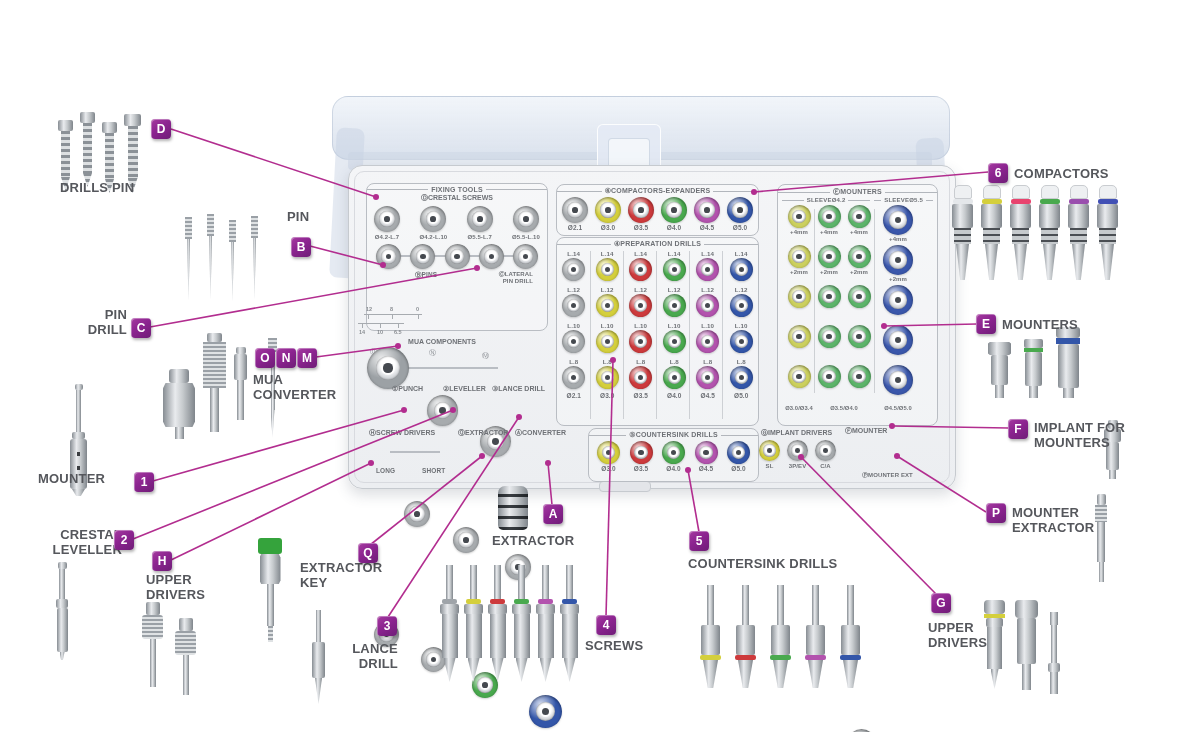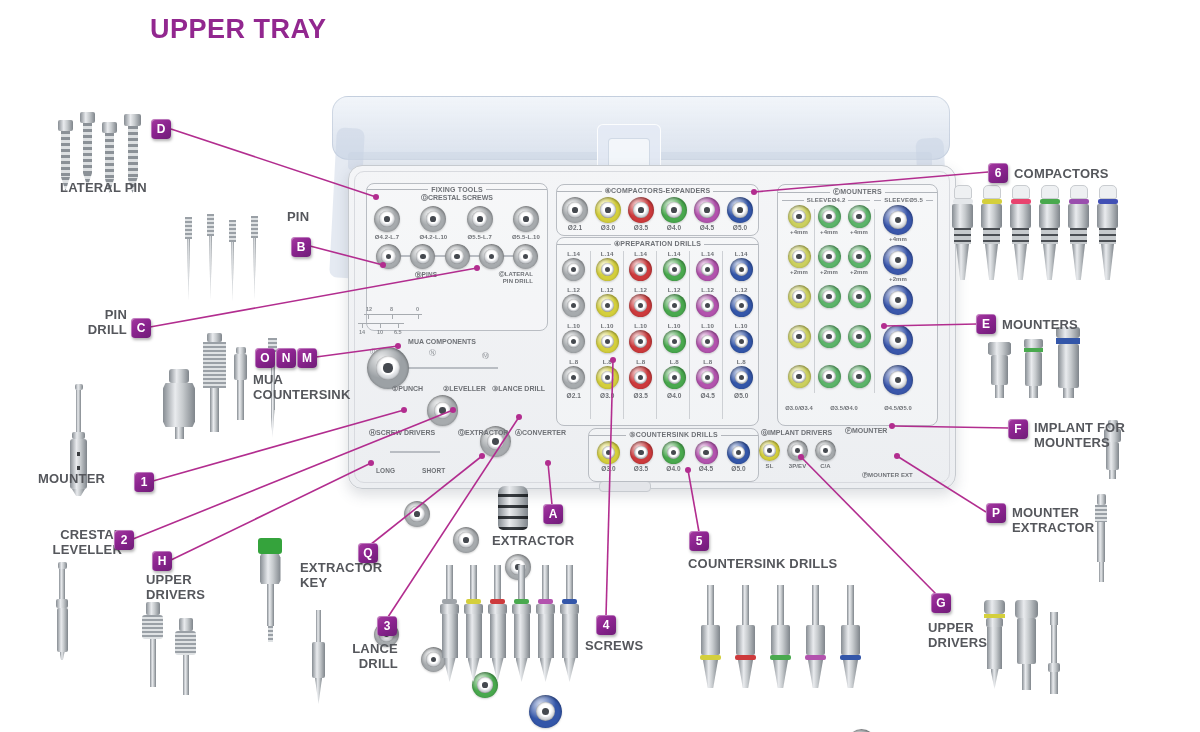"UPPER TRAY" div.title { html: <div>UPPER TRAY</div> -> none }
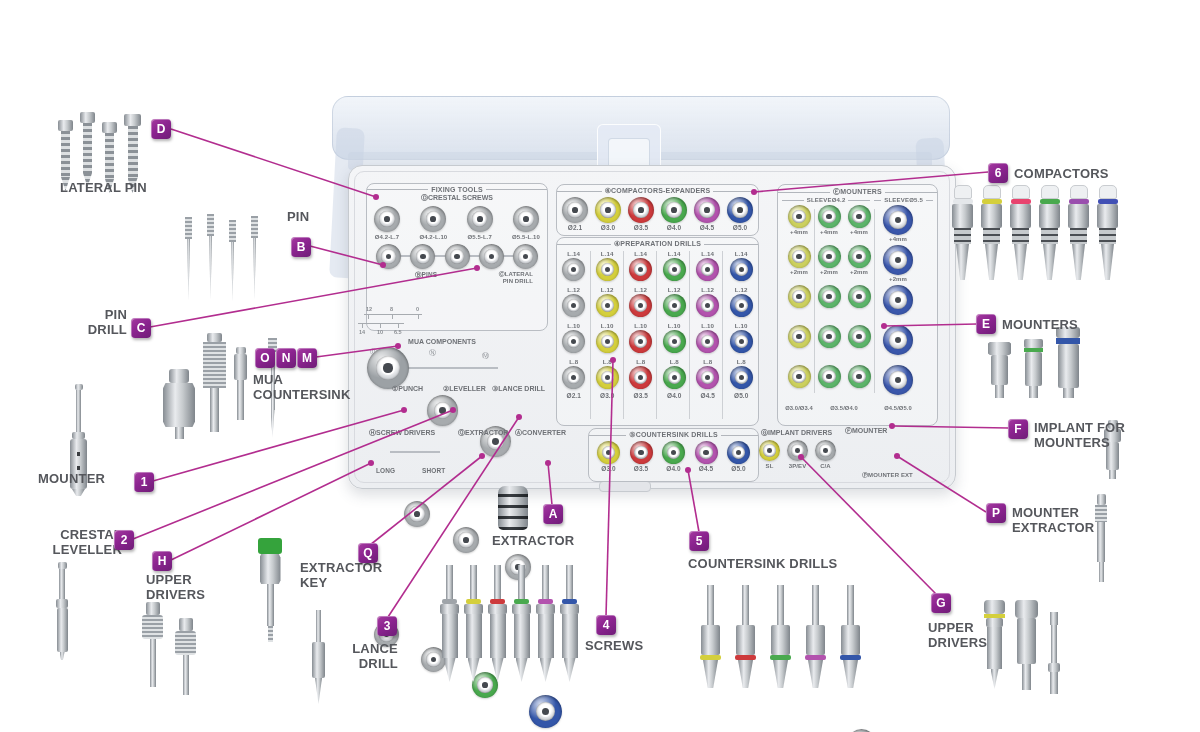"LATERAL PIN" div.xlabel { text: LATERAL -> DRILLS }
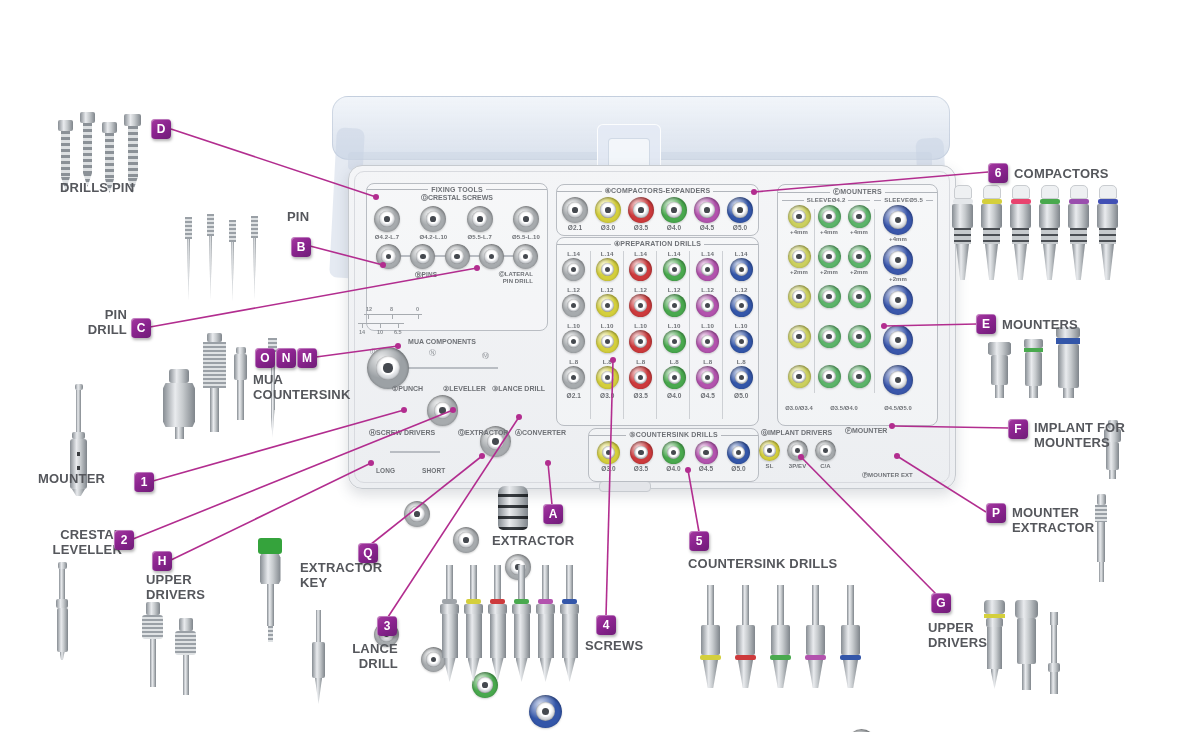"COUNTERSINK" span { text: COUNTERSINK -> CONVERTER }
